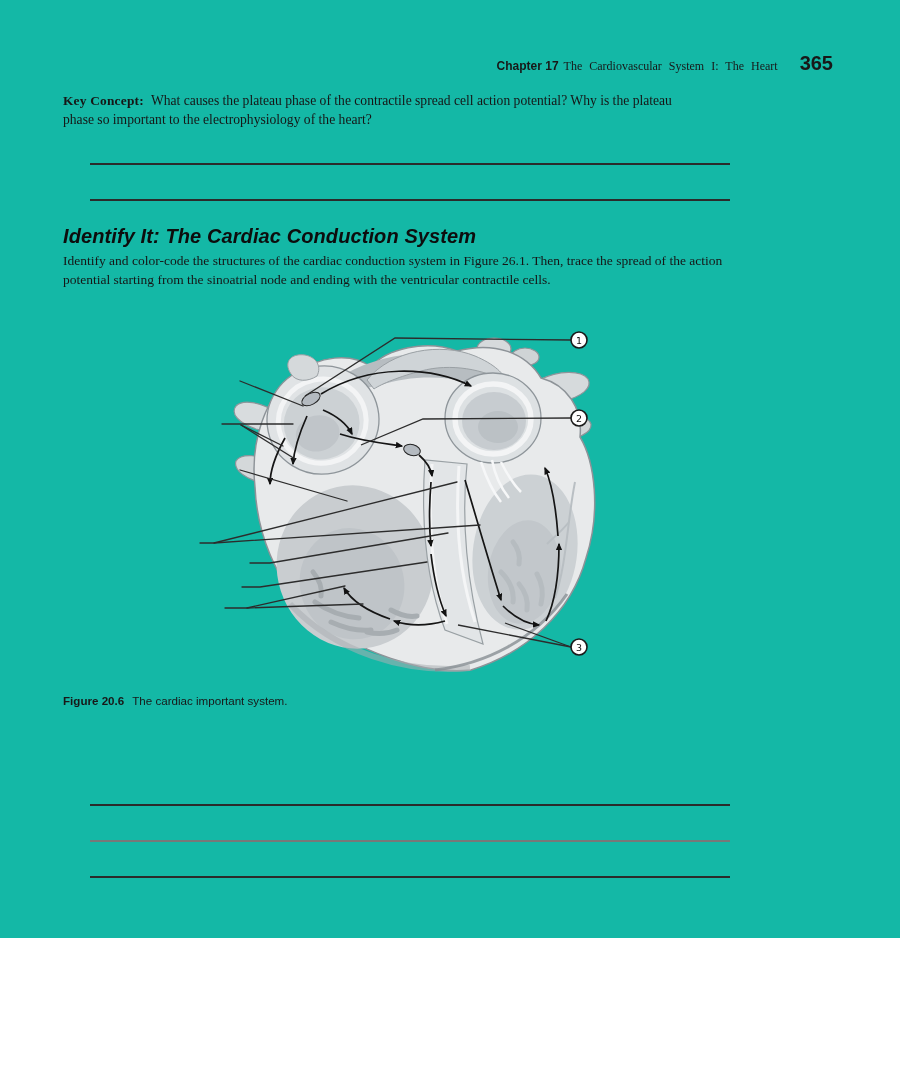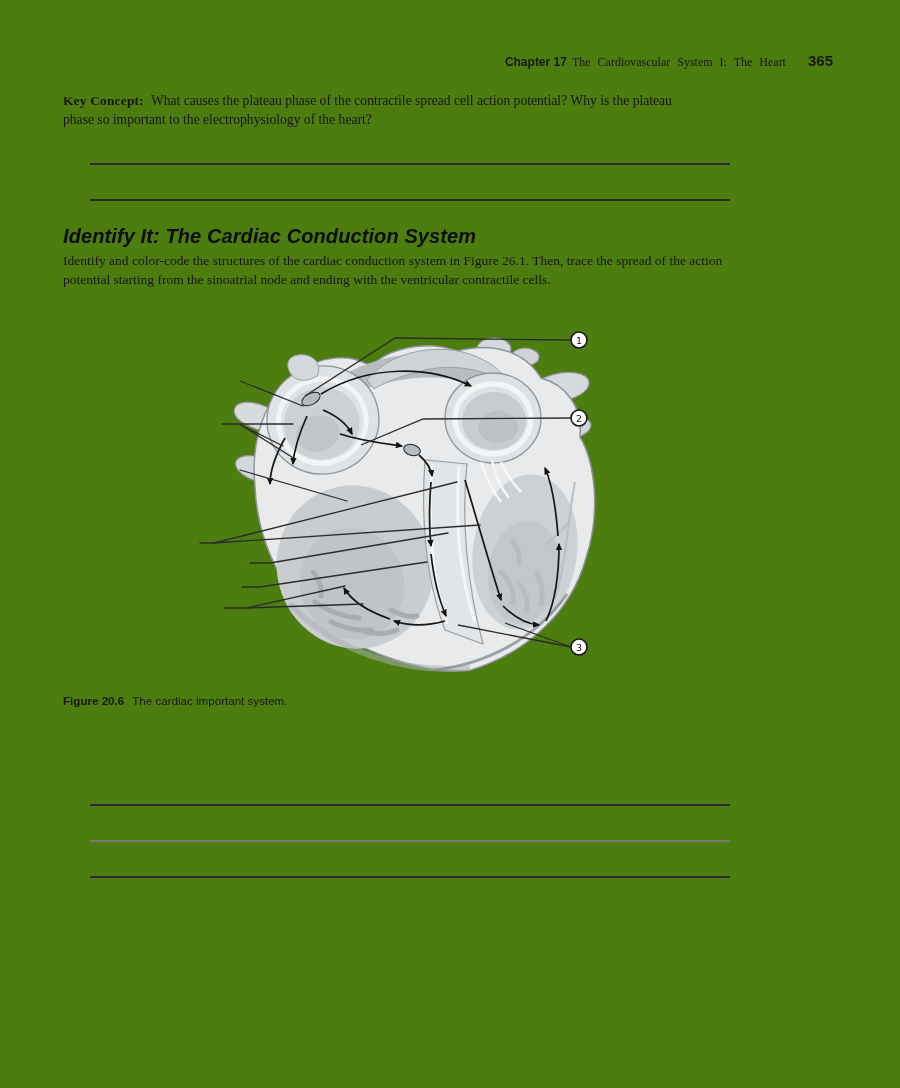"Chapter 17" .page { background: #4d7c0f -> #14b8a6; height: 1088px -> 938px }
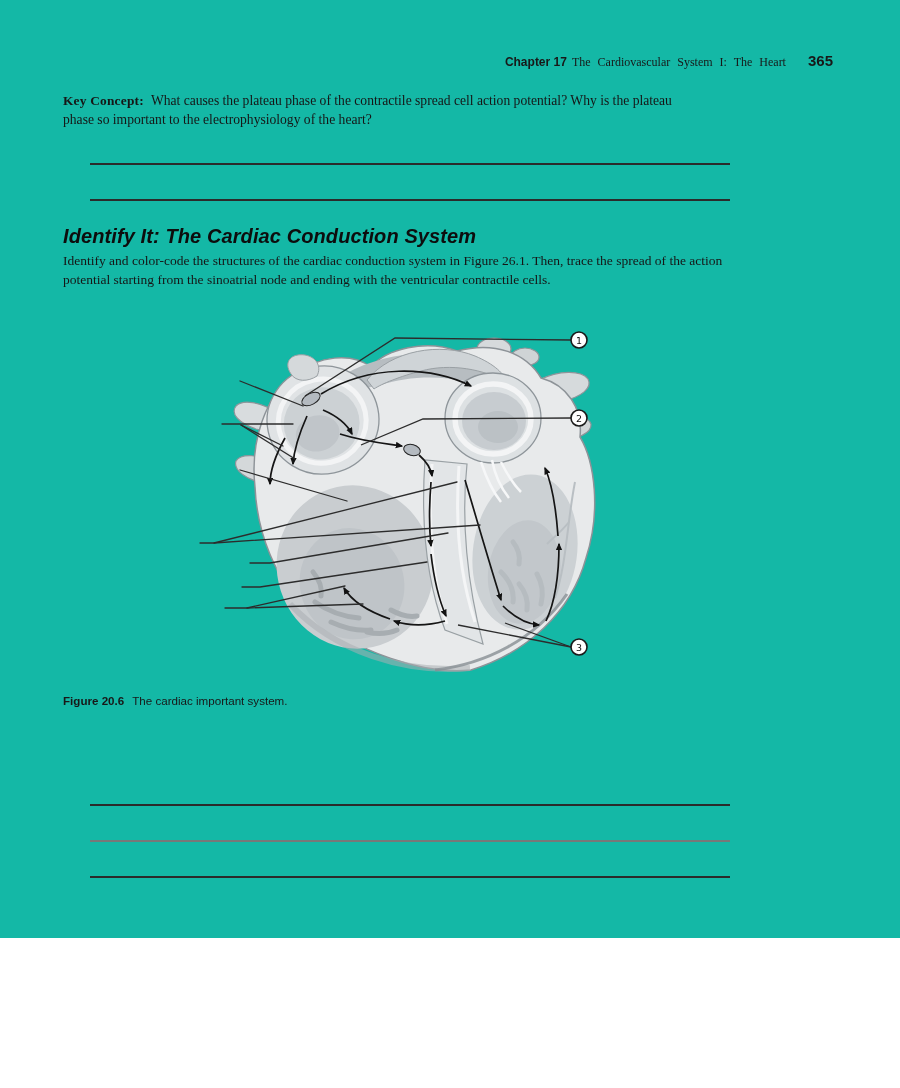"365" .page-num { font-size: 15px -> 20px }
